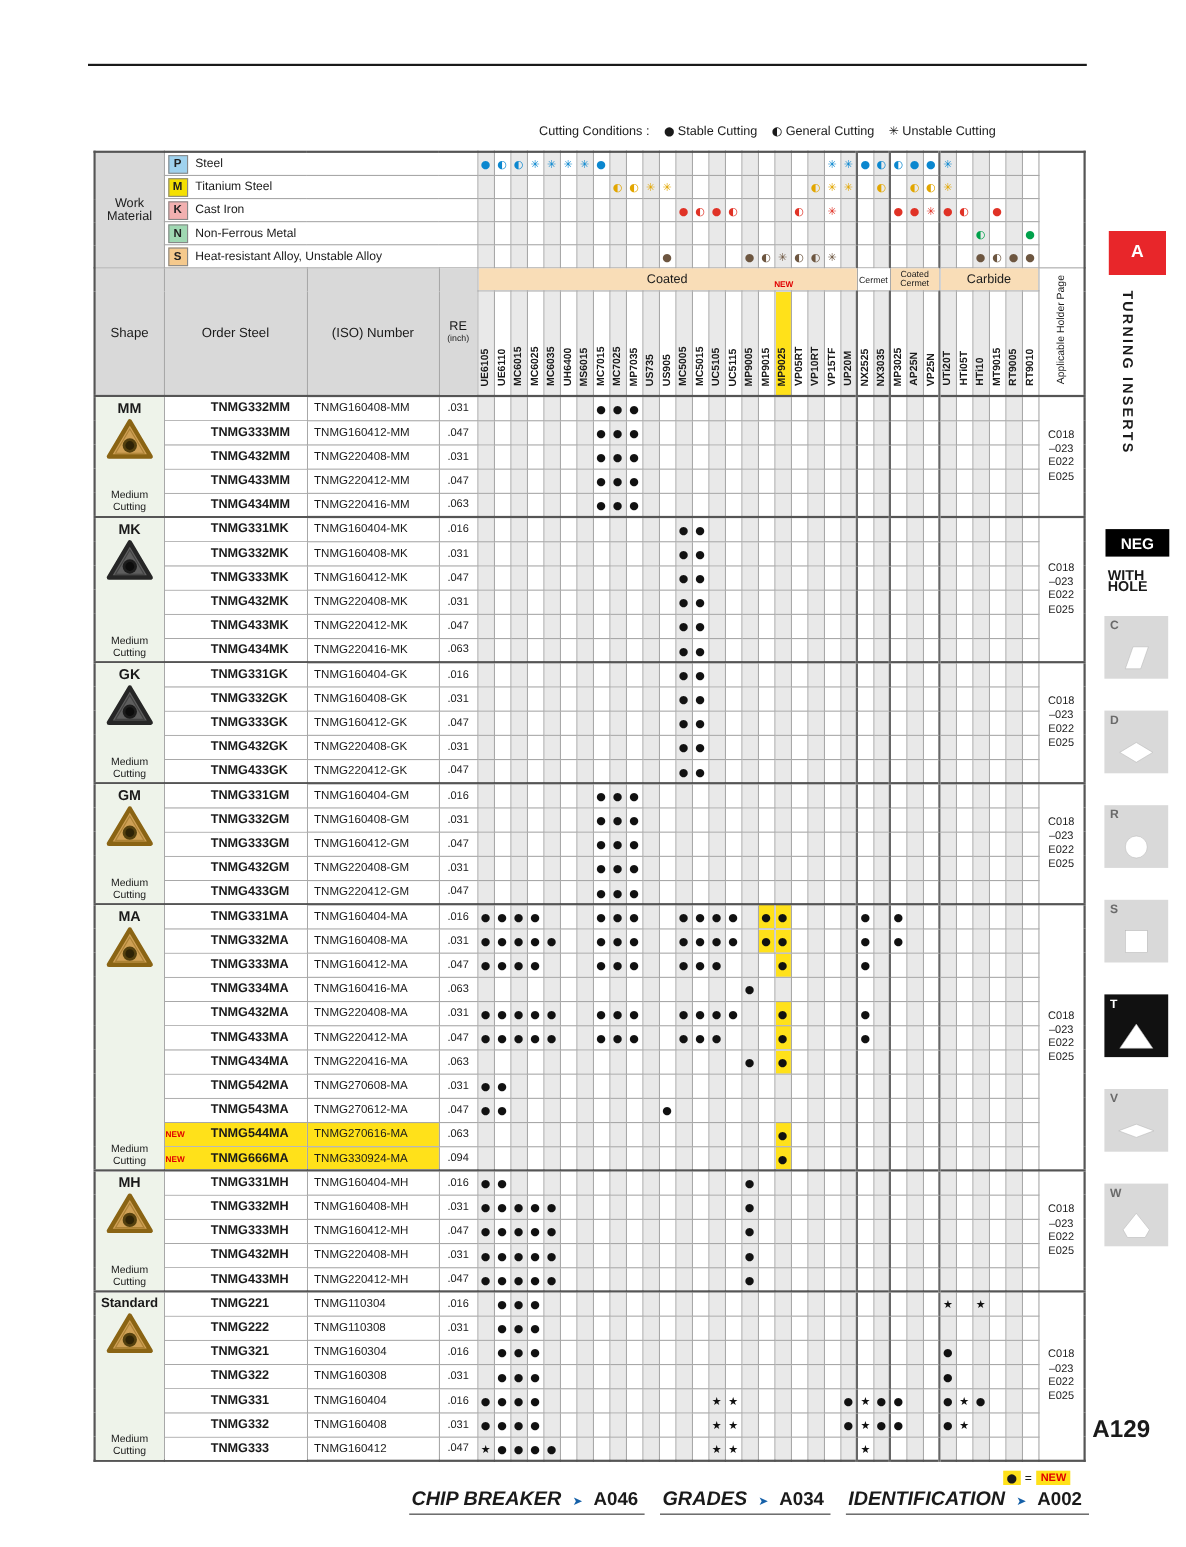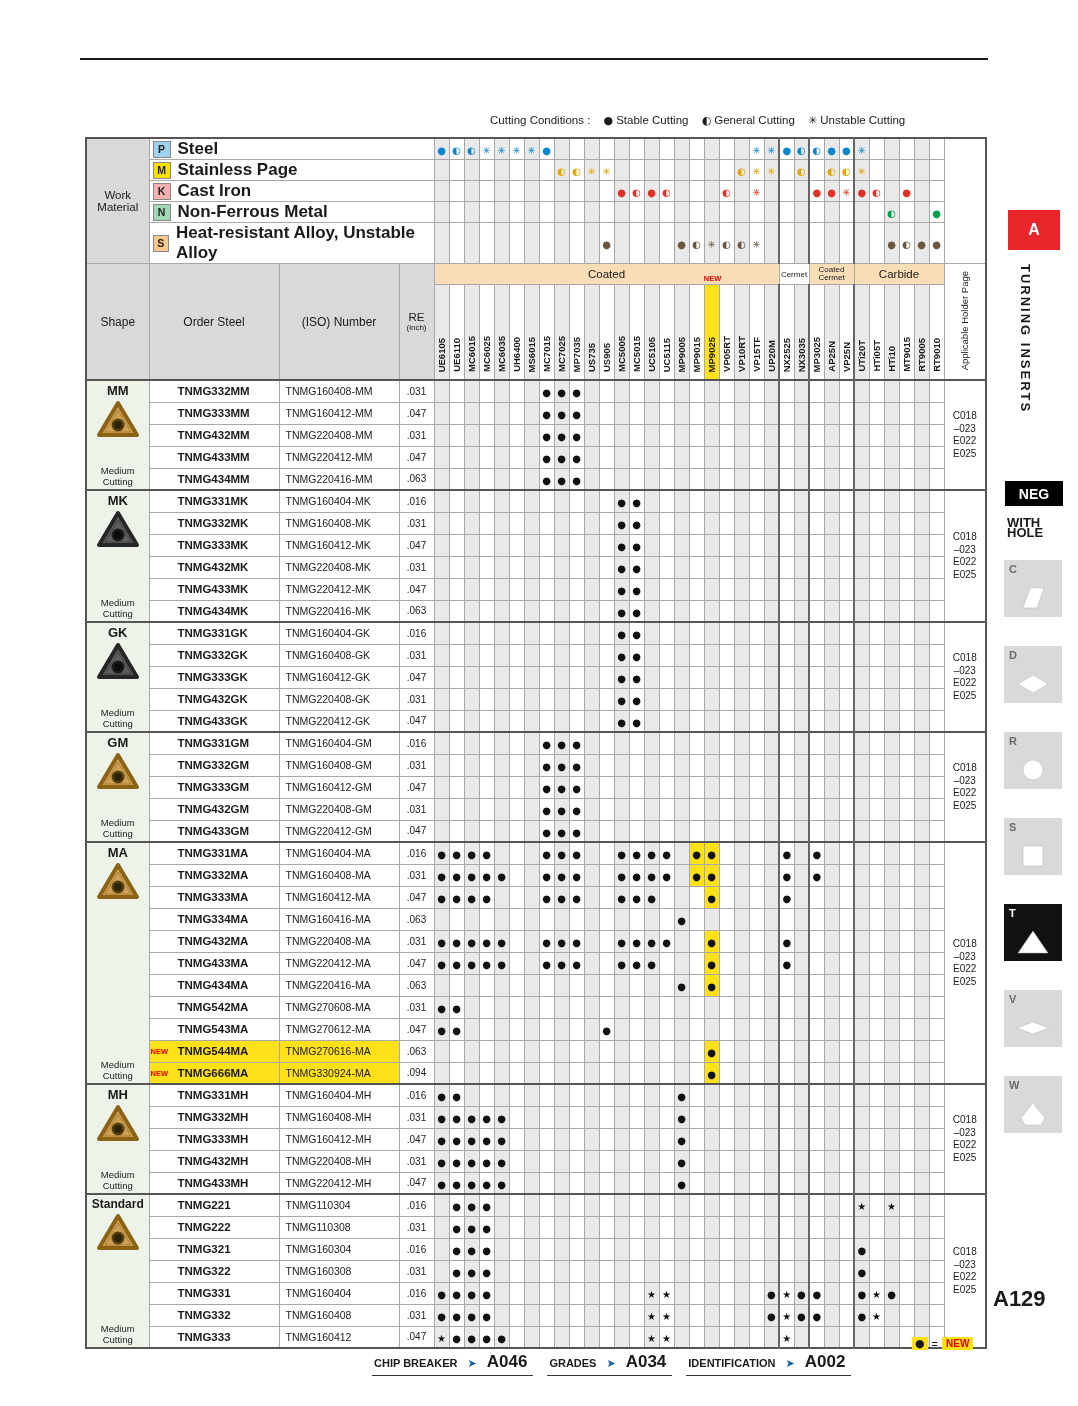"Steel" .wmlabel { font-size: 17px -> 11px; font-weight: bold -> none }
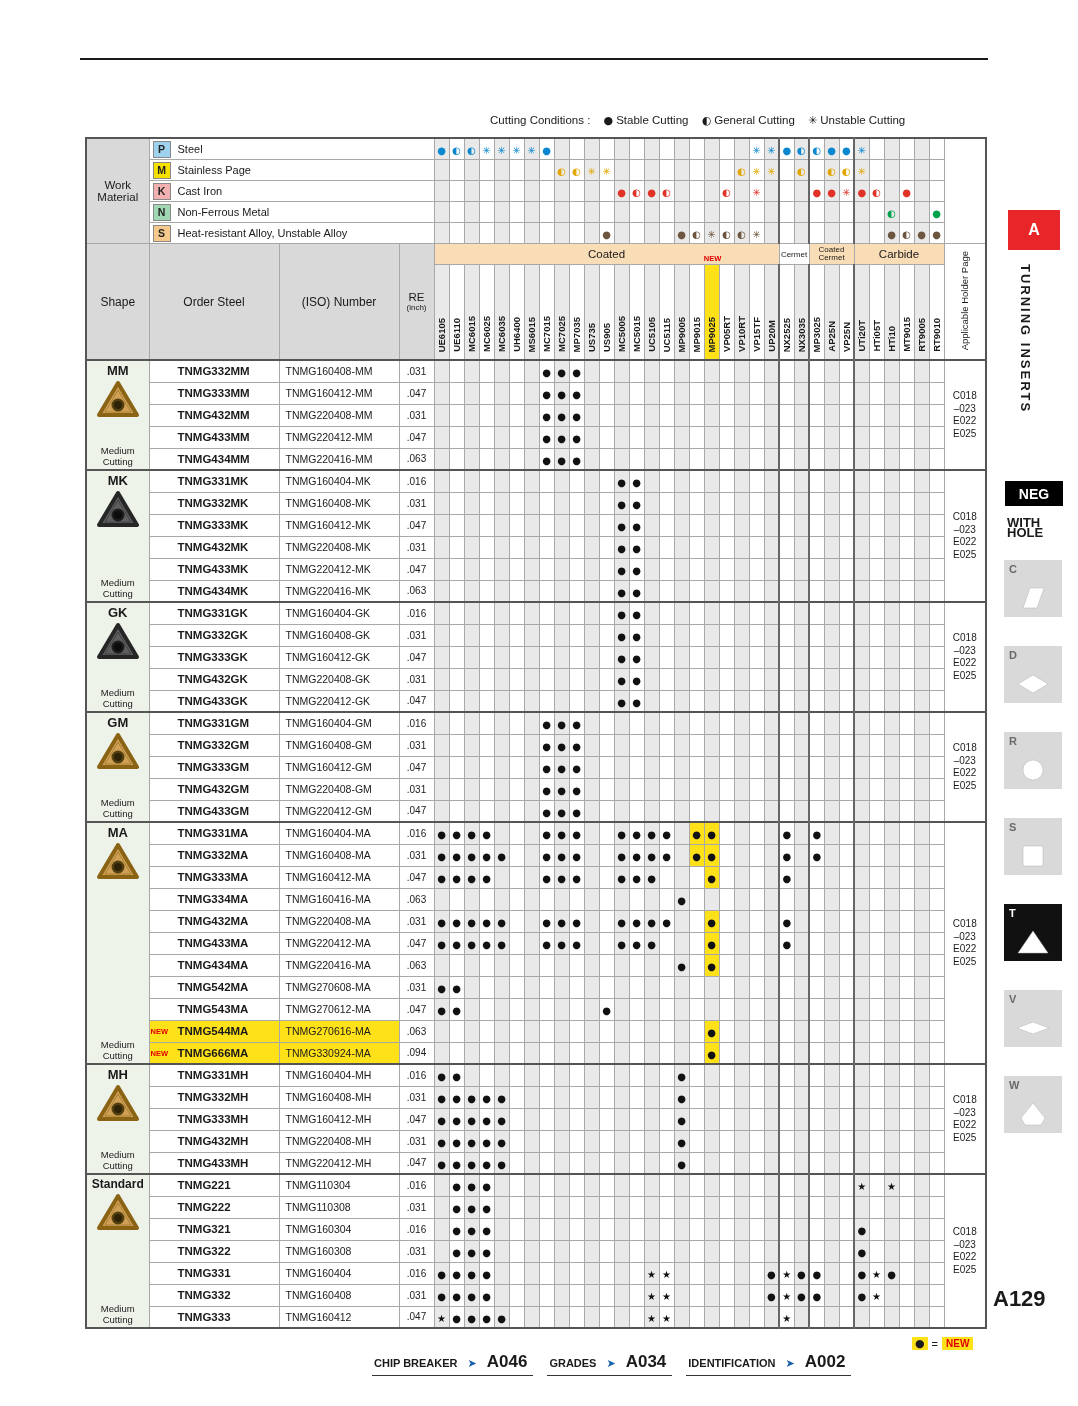"Stainless Page" span.wmlabel { text: Stainless Page -> Titanium Steel }
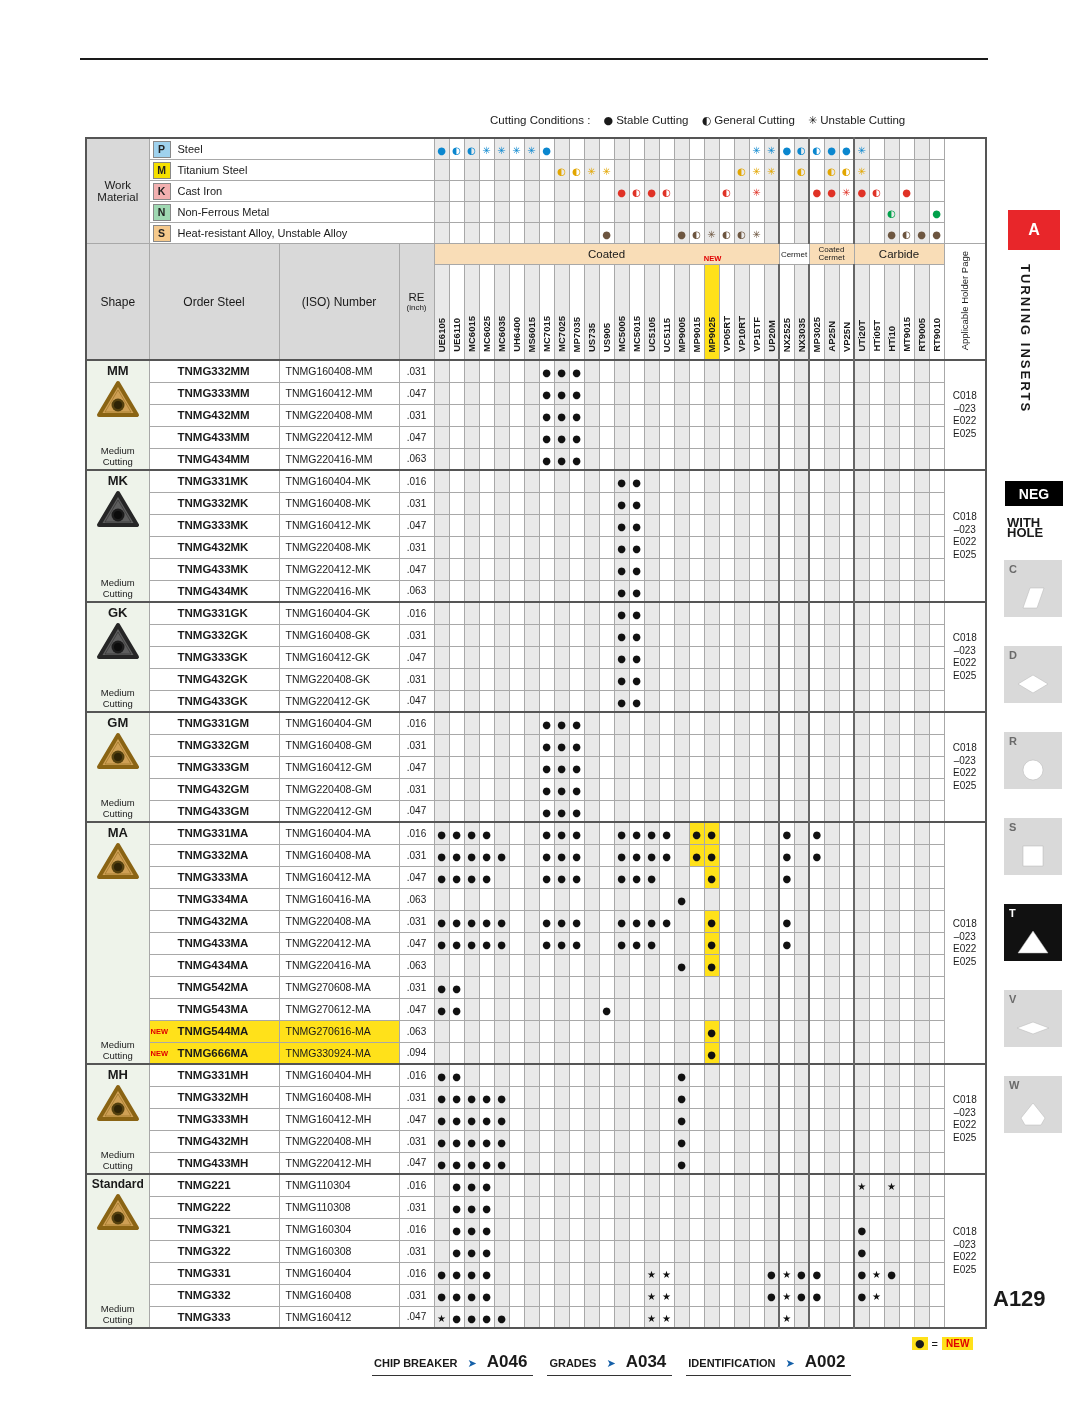"TNMG332MM" td.ord { padding-left: 28px -> 42px }
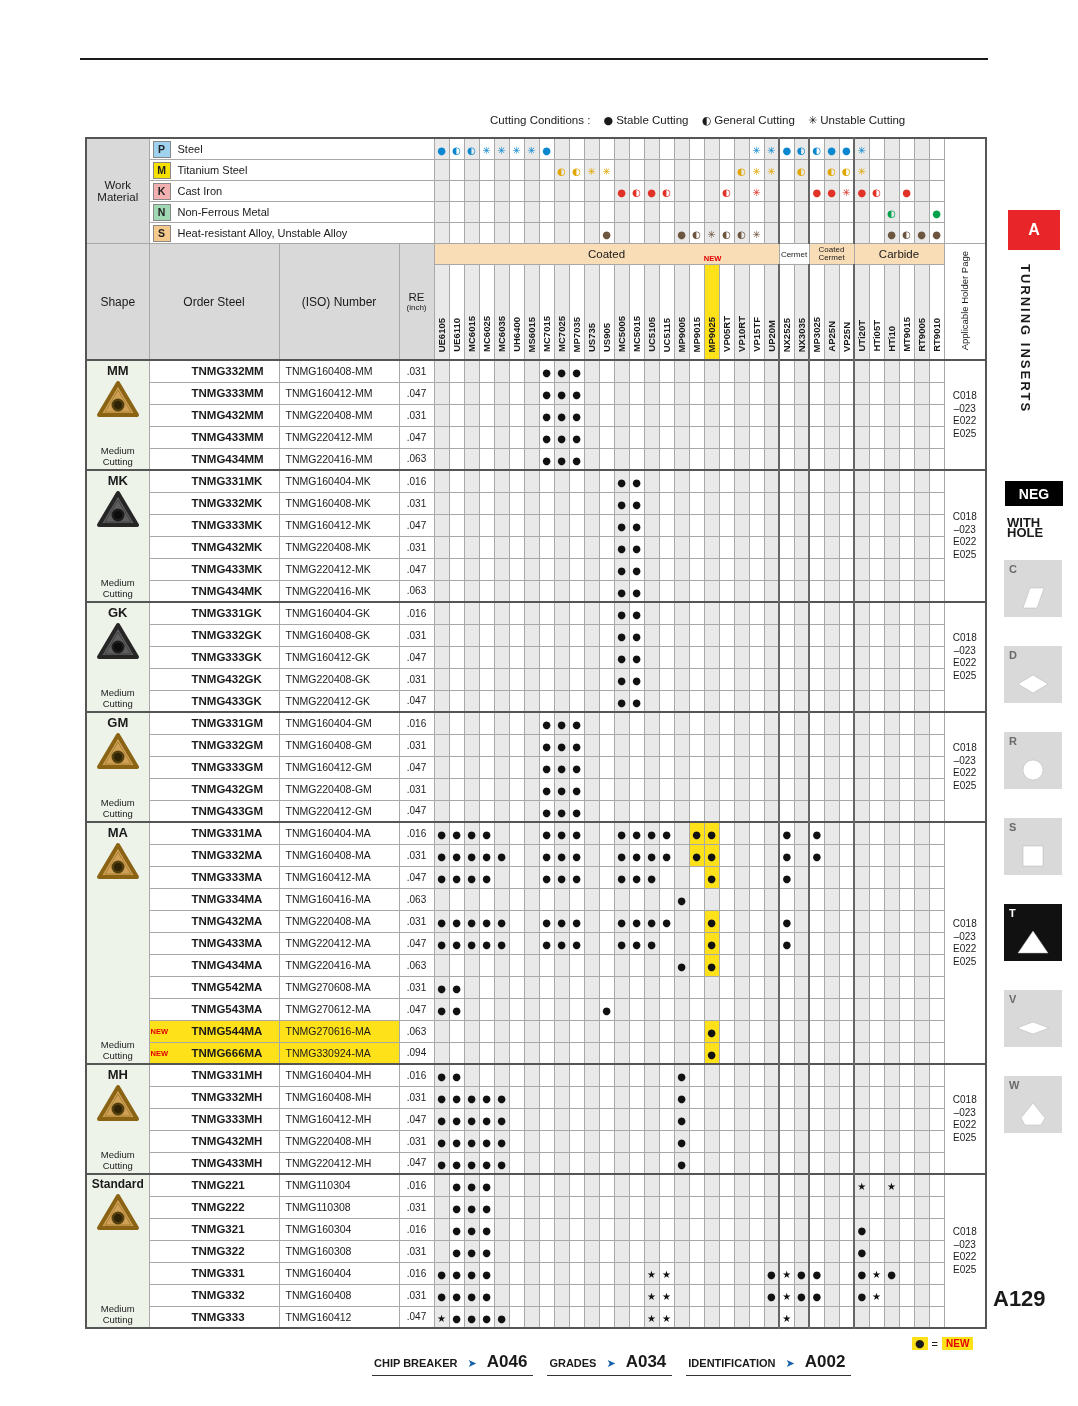"CHIP BREAKER" .flabel { font-size: 11px -> 18px; font-style: none -> italic }
